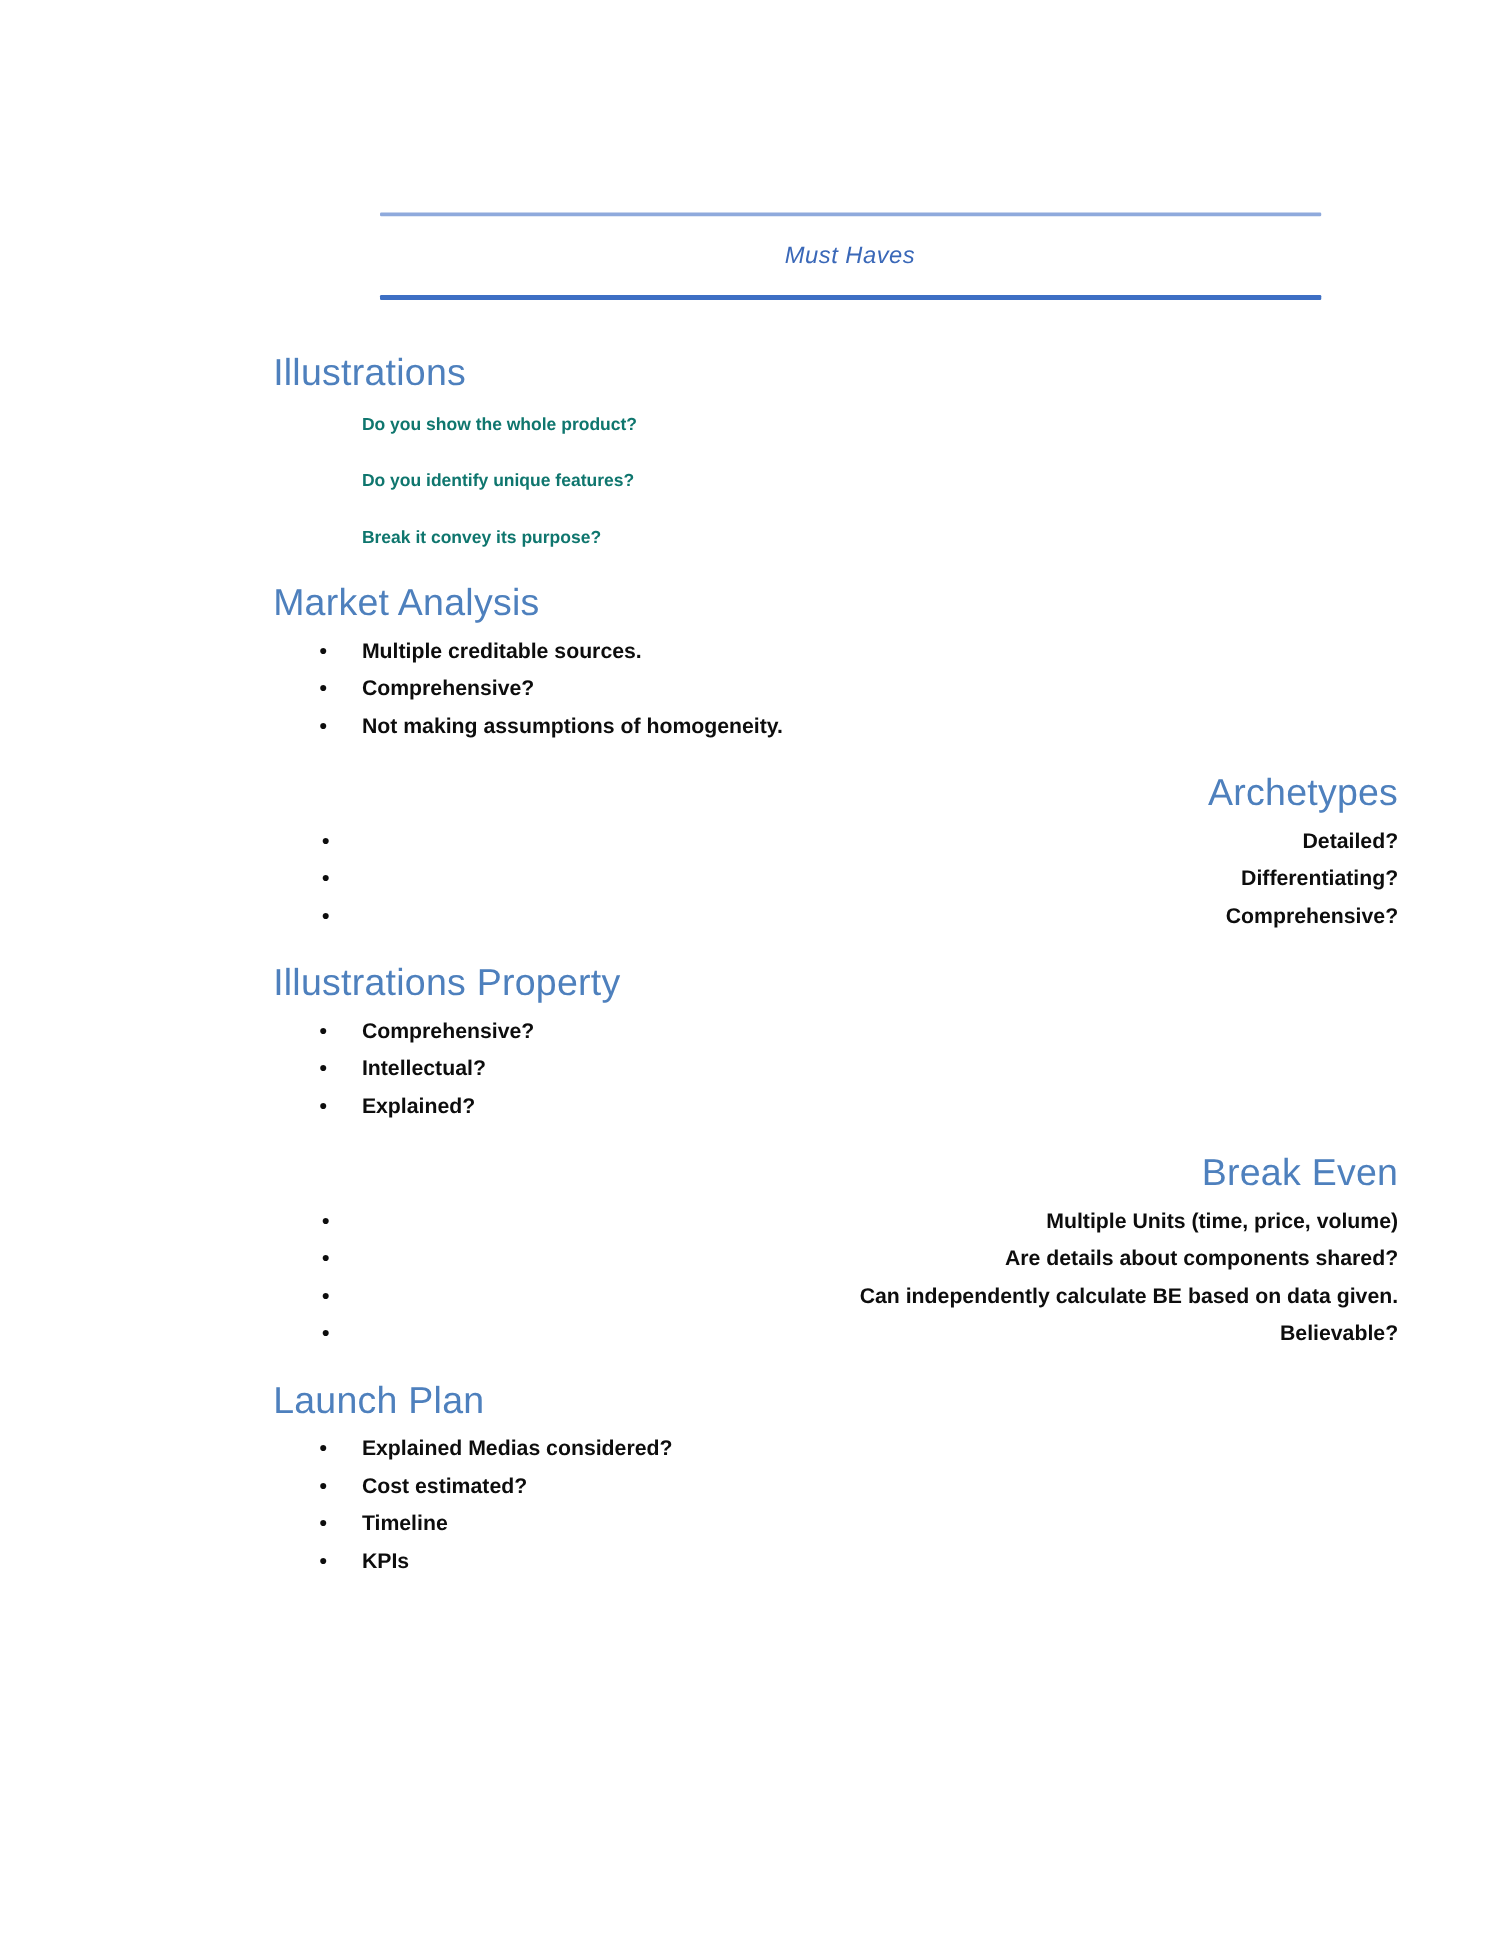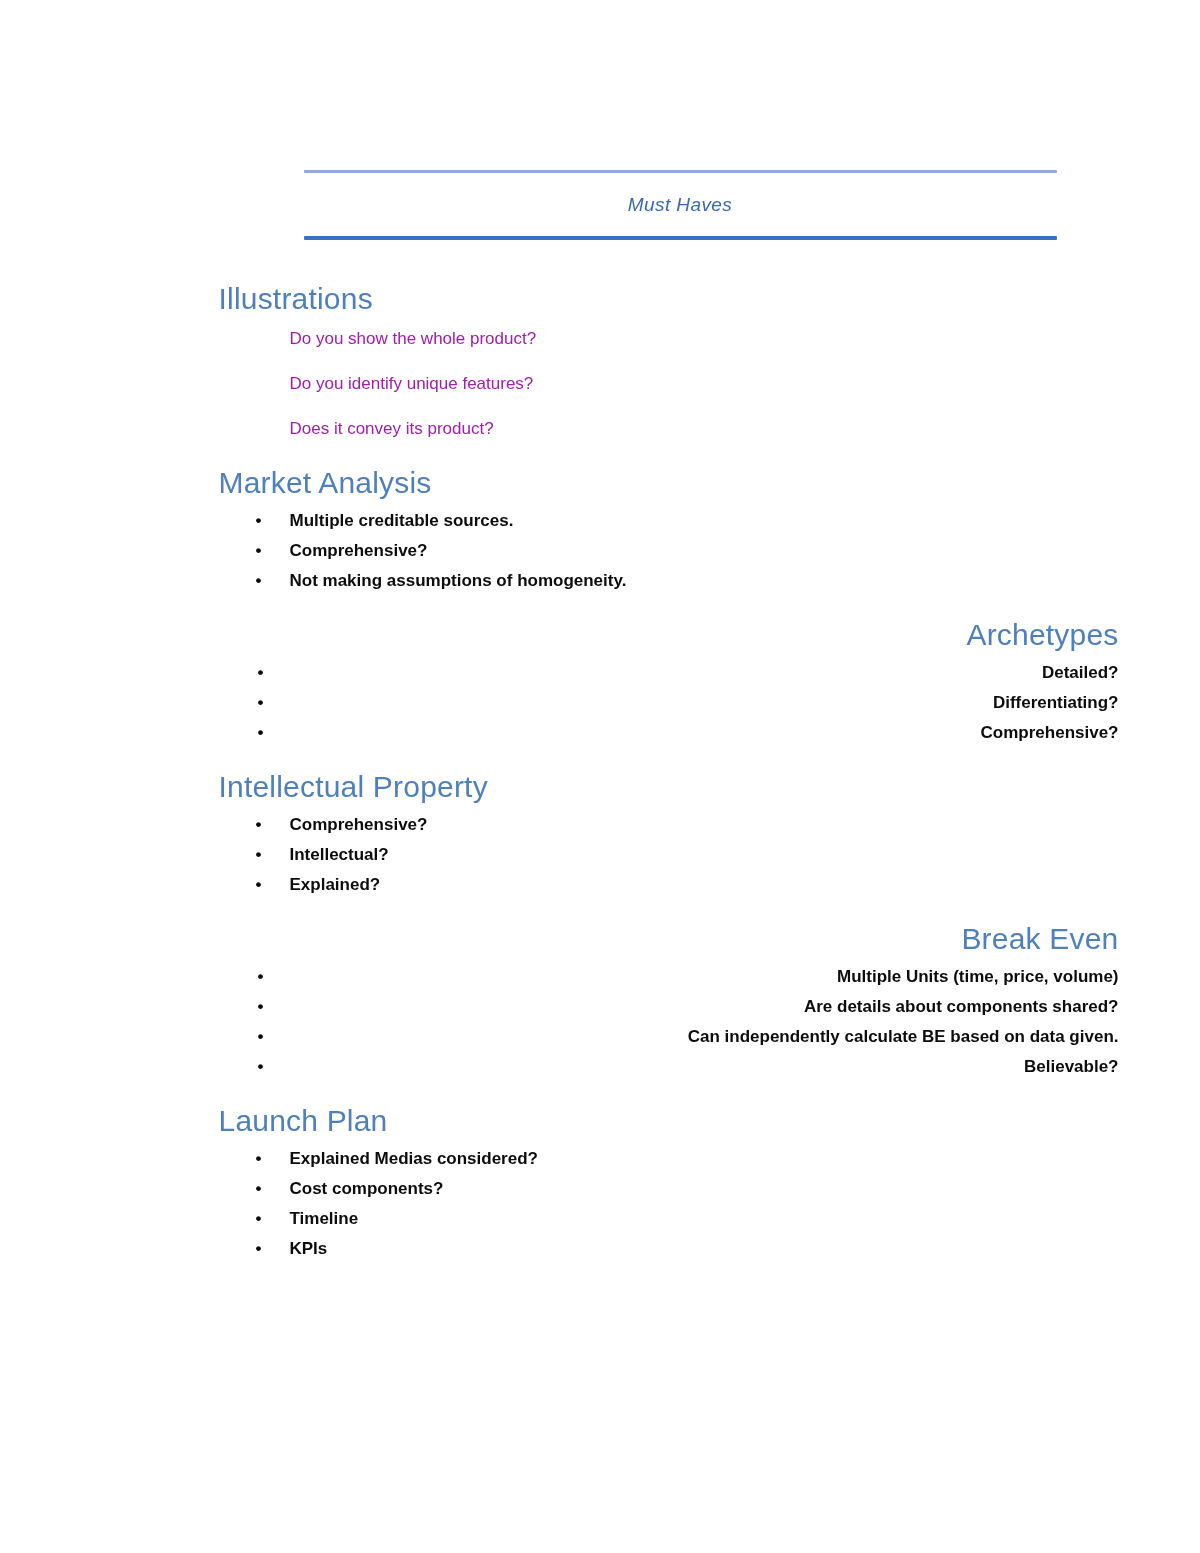"Do you show the whole" .plain-list li { color: #a21caf -> #0f766e; font-size: 17px -> 14px; font-weight: normal -> bold }
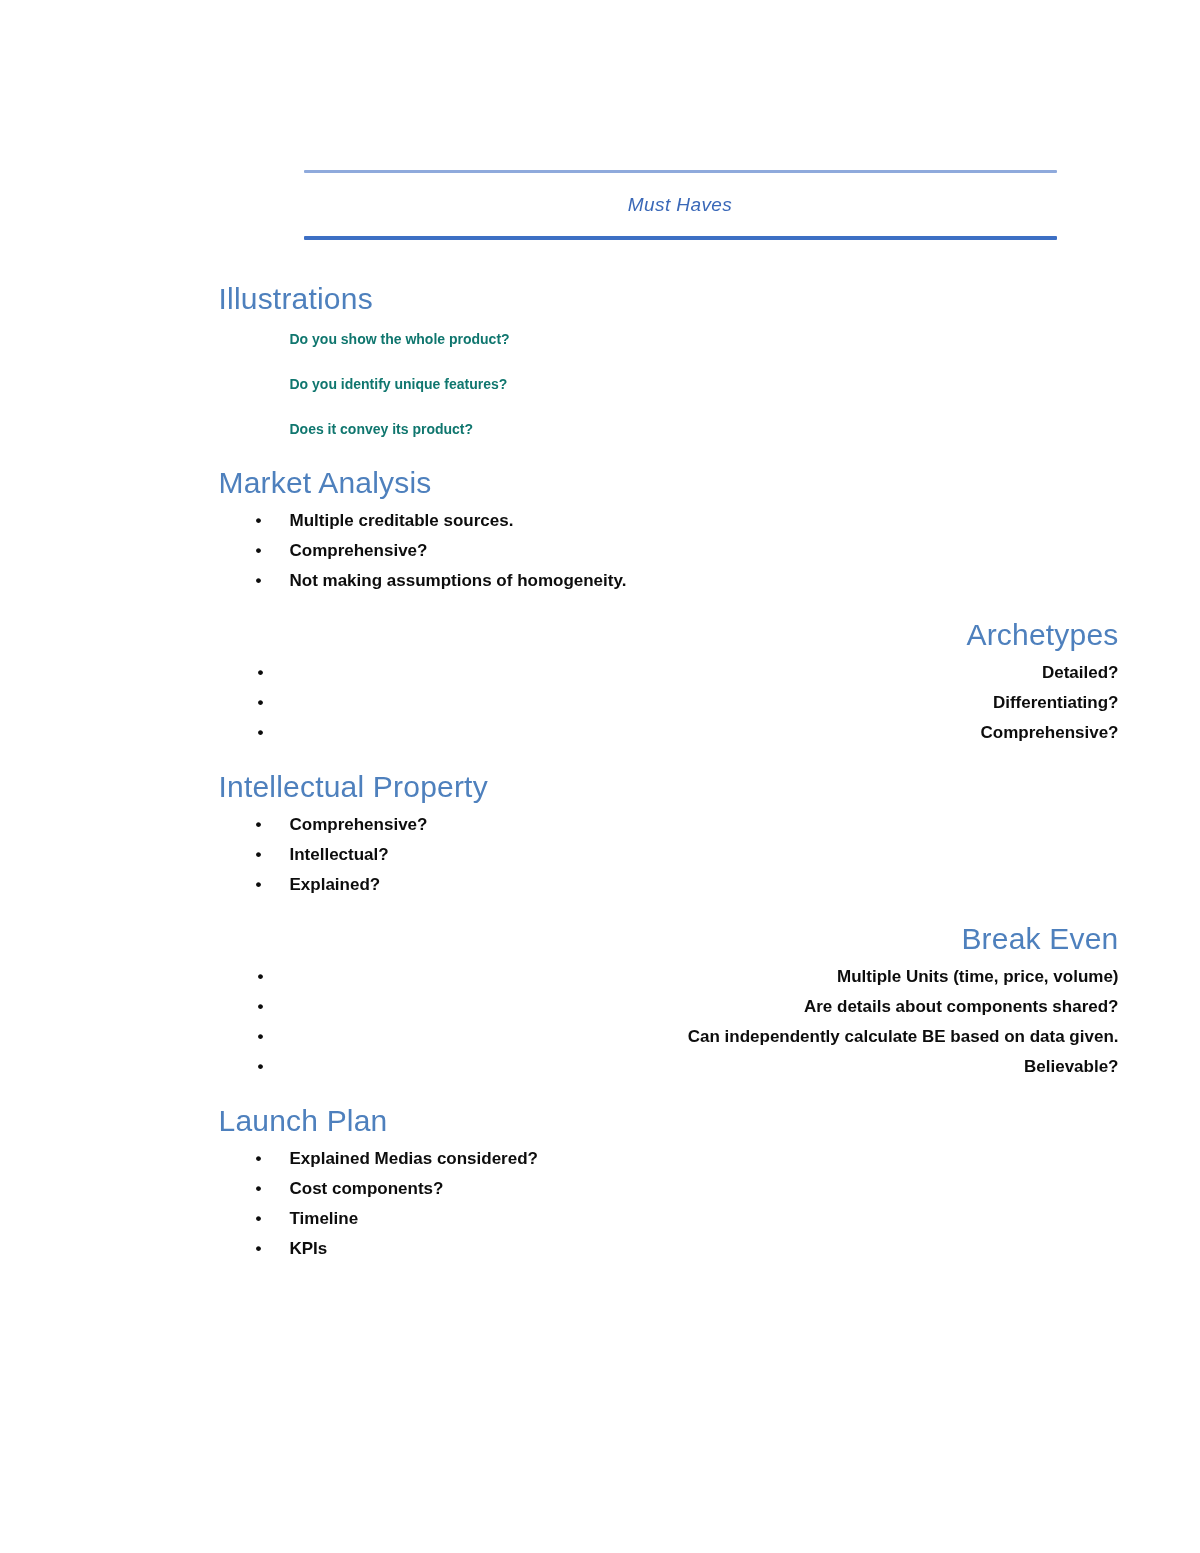"Does it convey its product?" li { text: Does it convey its product -> Break it convey its purpose }
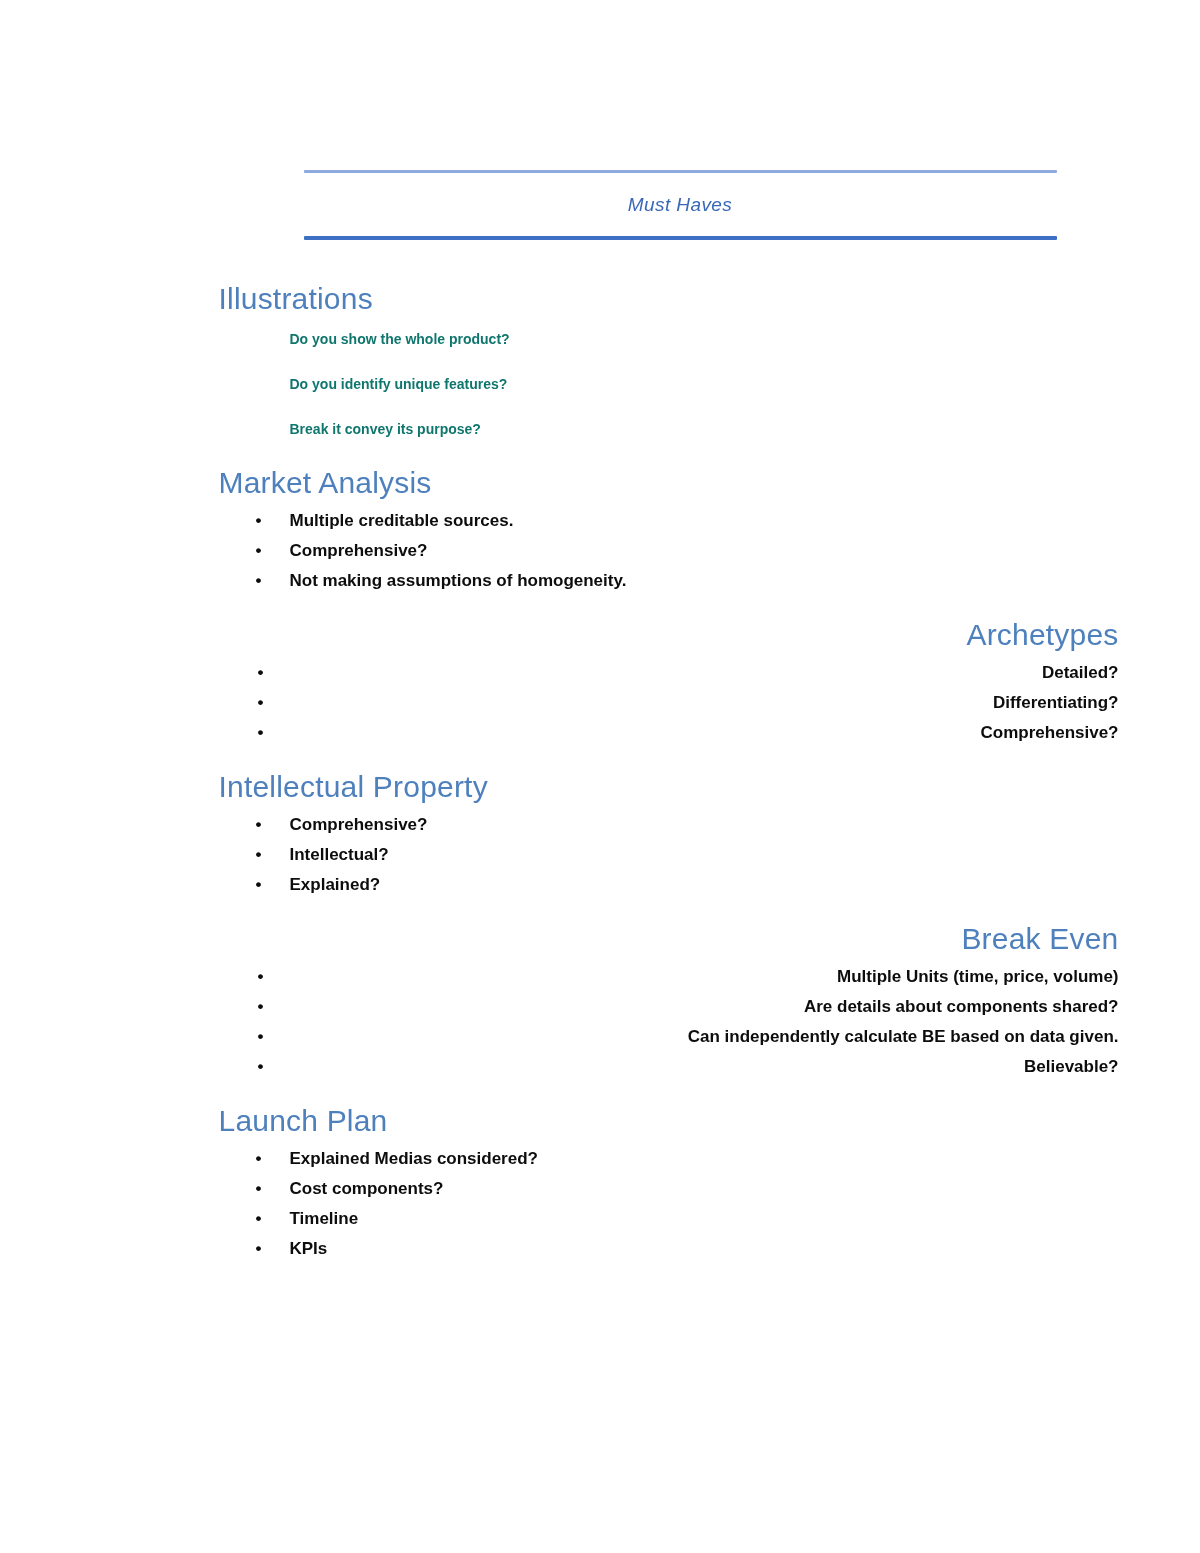"Intellectual Property" h1.section-heading { text: Intellectual -> Illustrations }
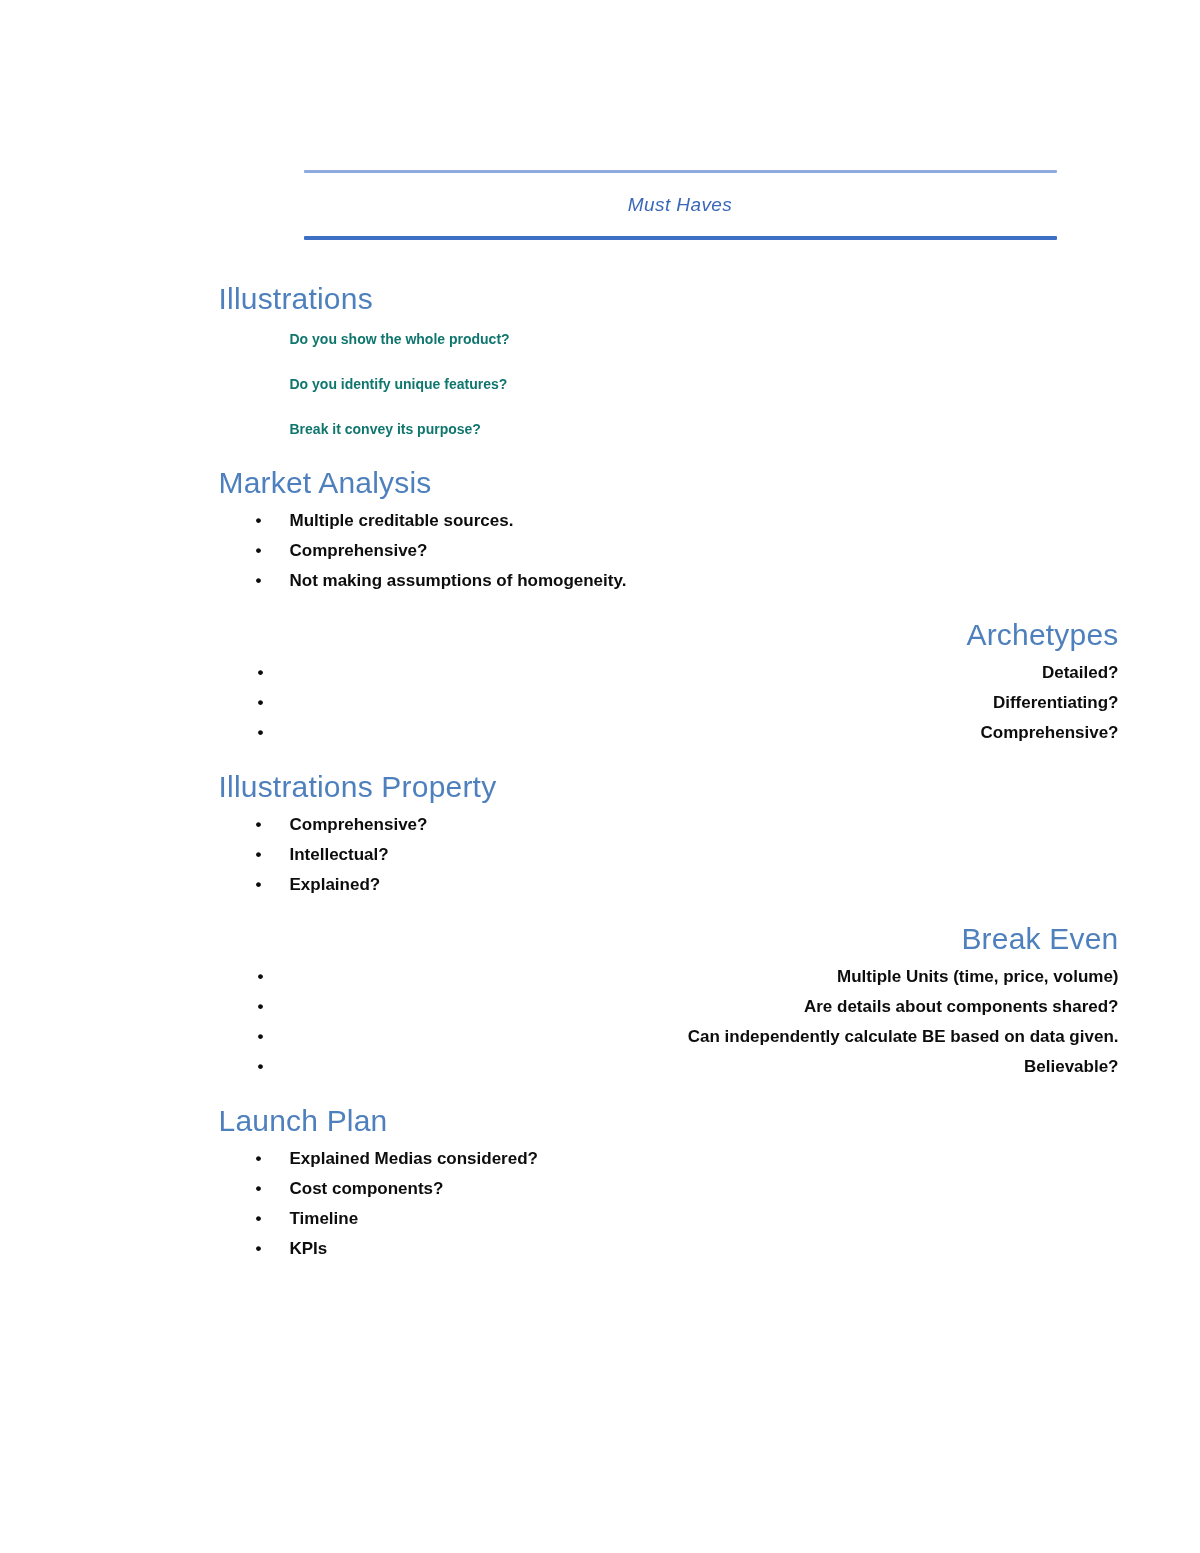"Cost components?" span { text: components -> estimated }
